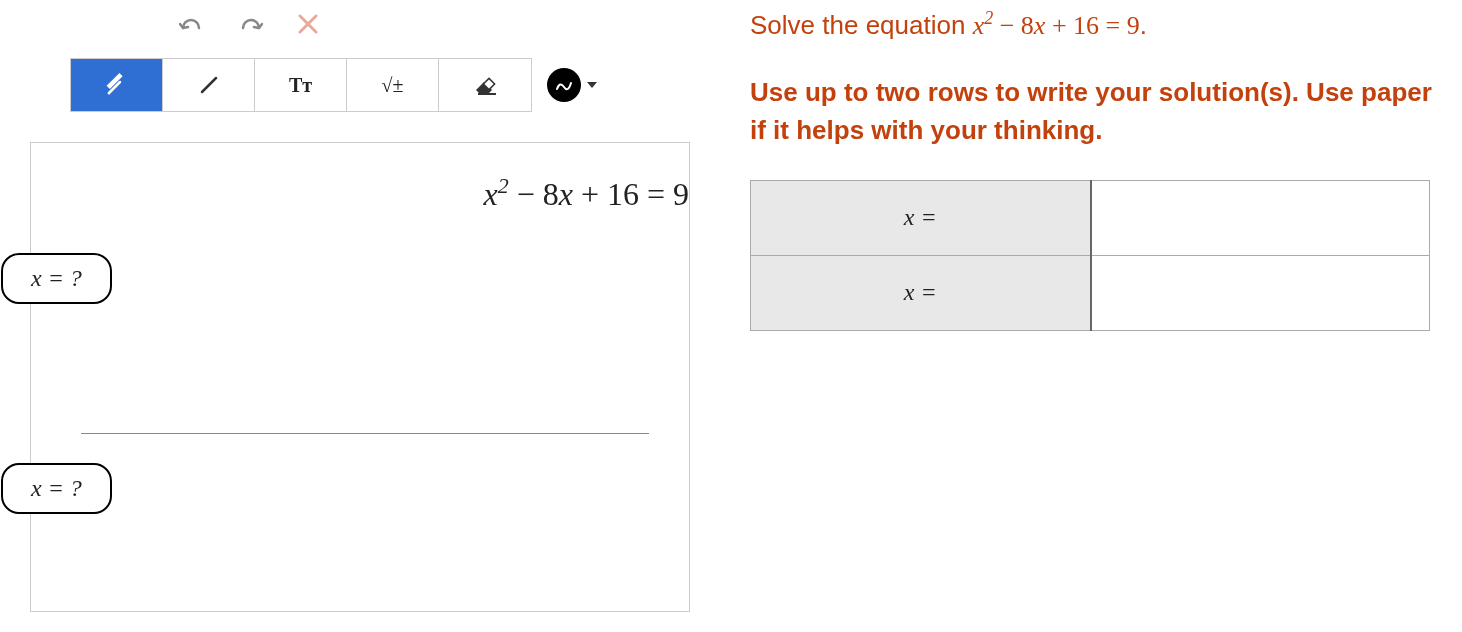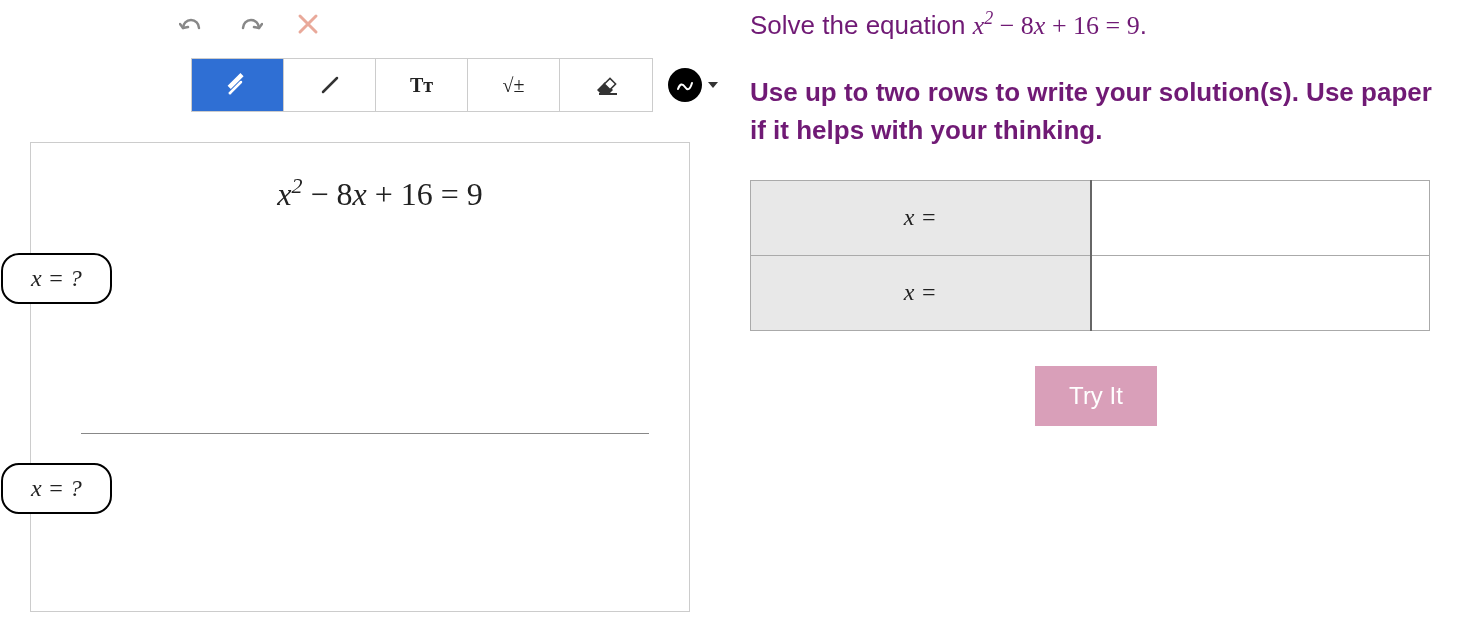"Solve the equation x2 −" .instruction { color: #701a75 -> #c2410c }
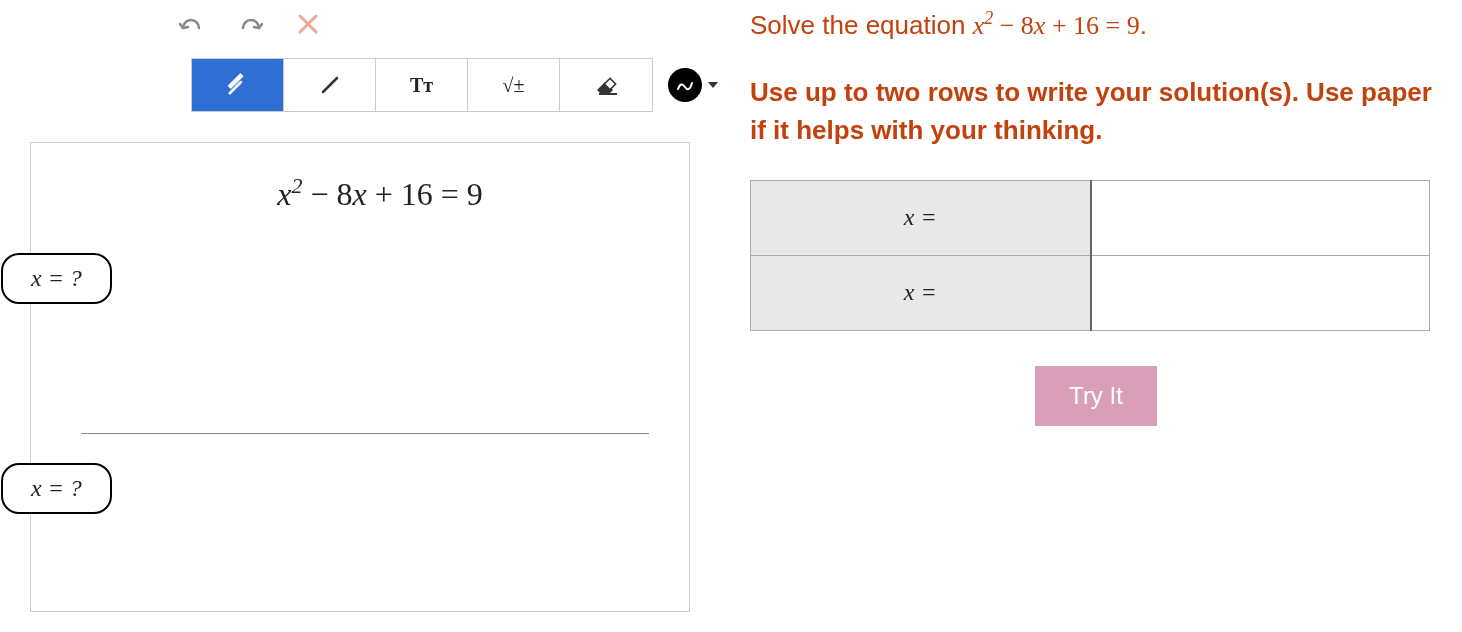"Tᴛ" .tool-row { justify-content: flex-end -> none }
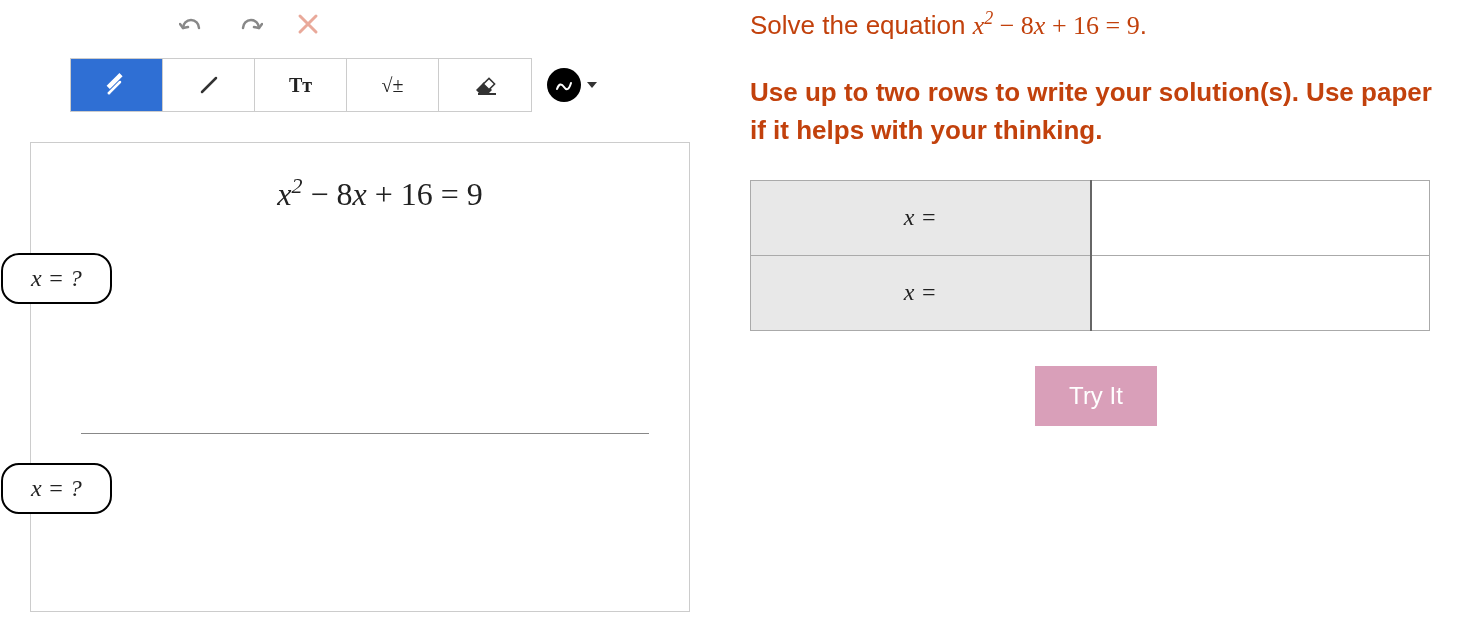"x2 − 8x + 16" .equation { text-align: center -> right }
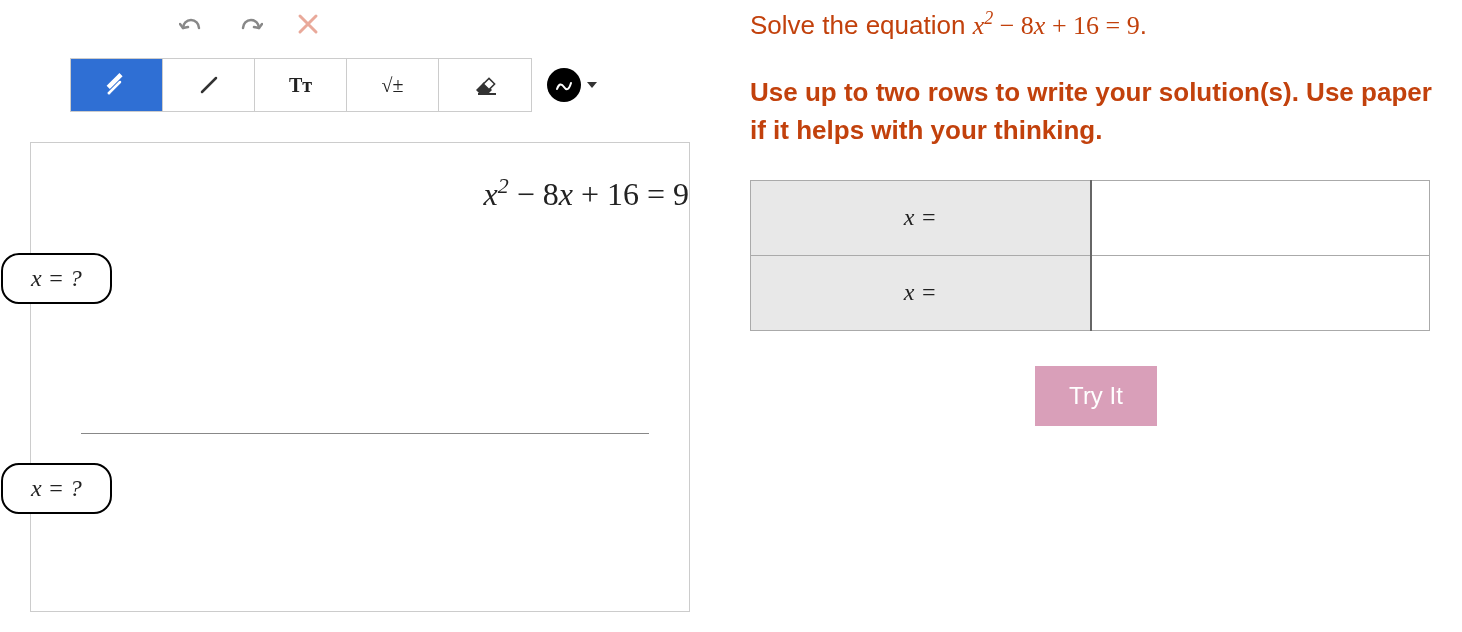"Try It" button.try-btn { html: <button>Try It</button> -> none }
